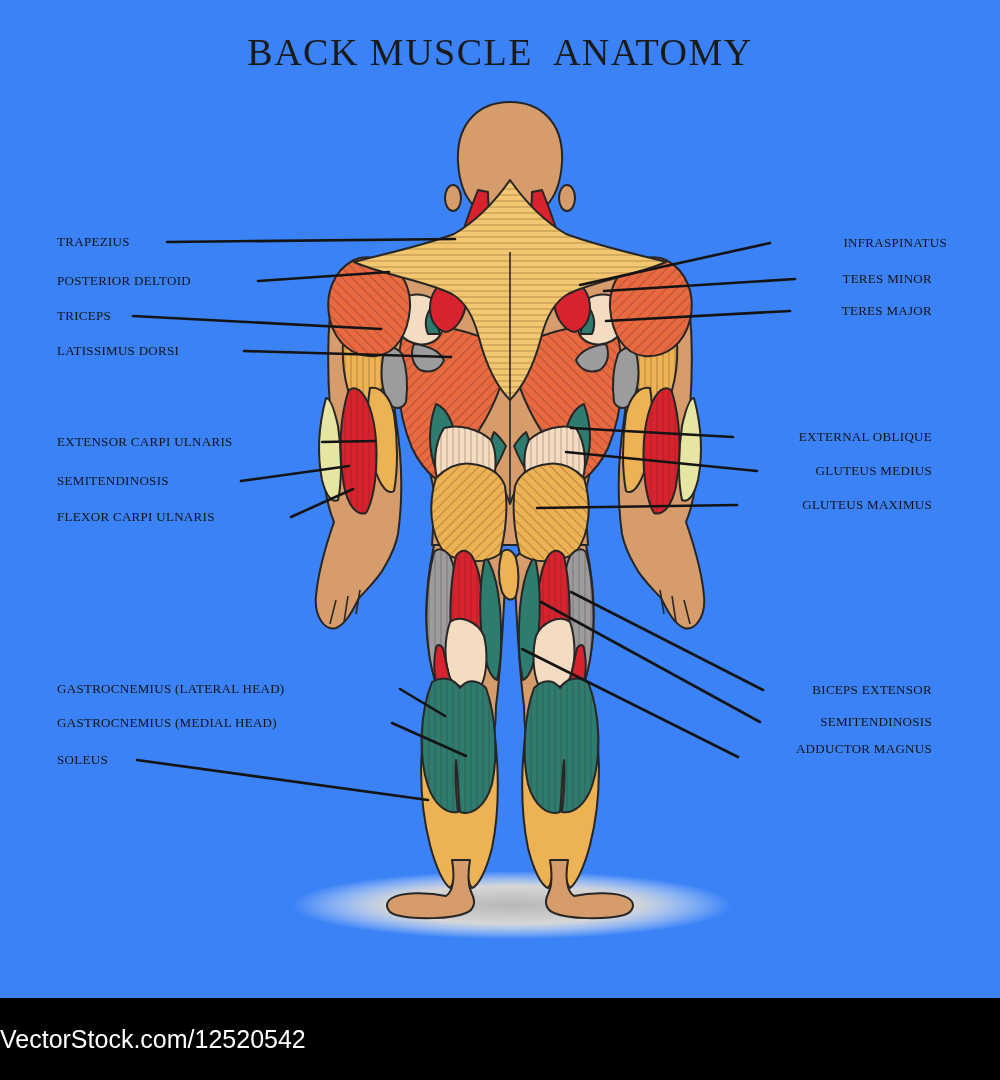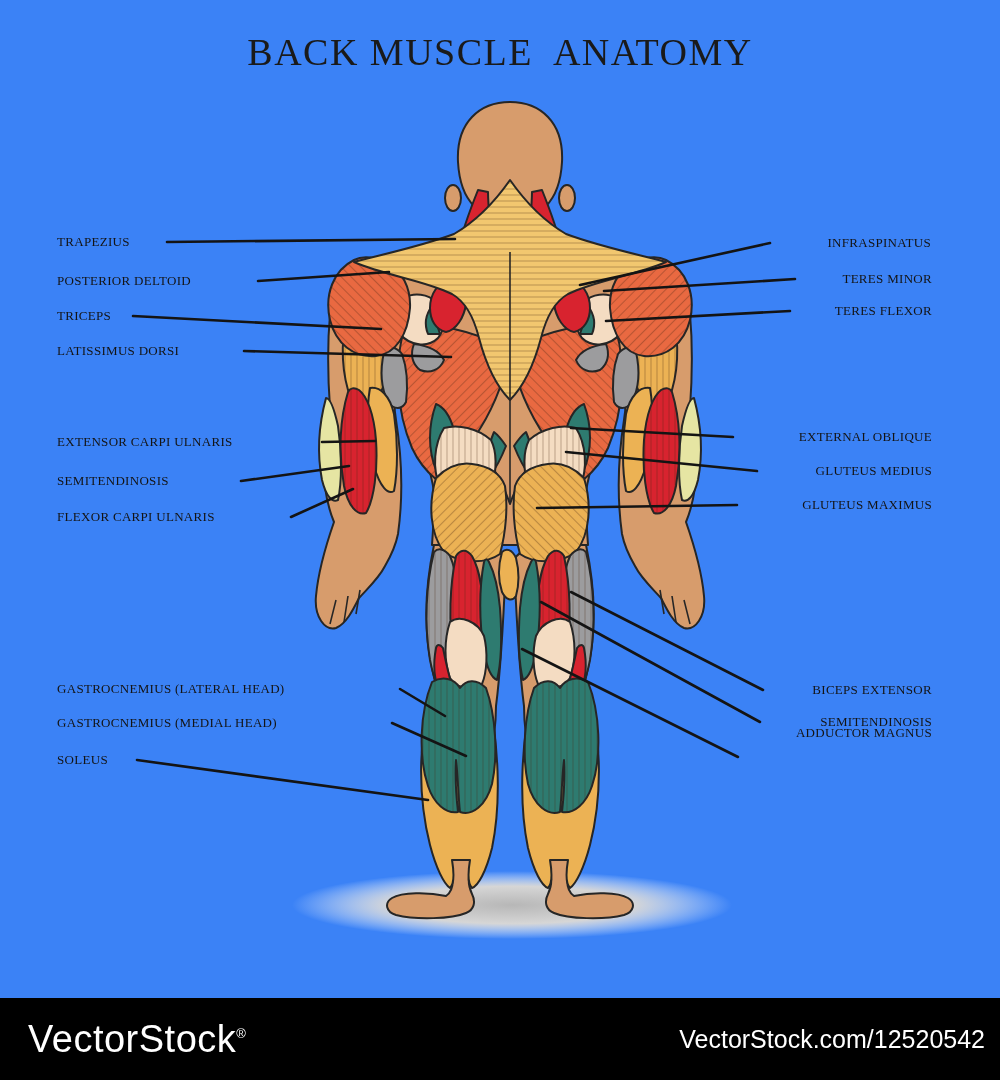"INFRASPINATUS" div.lbl { right: 69px -> 53px }
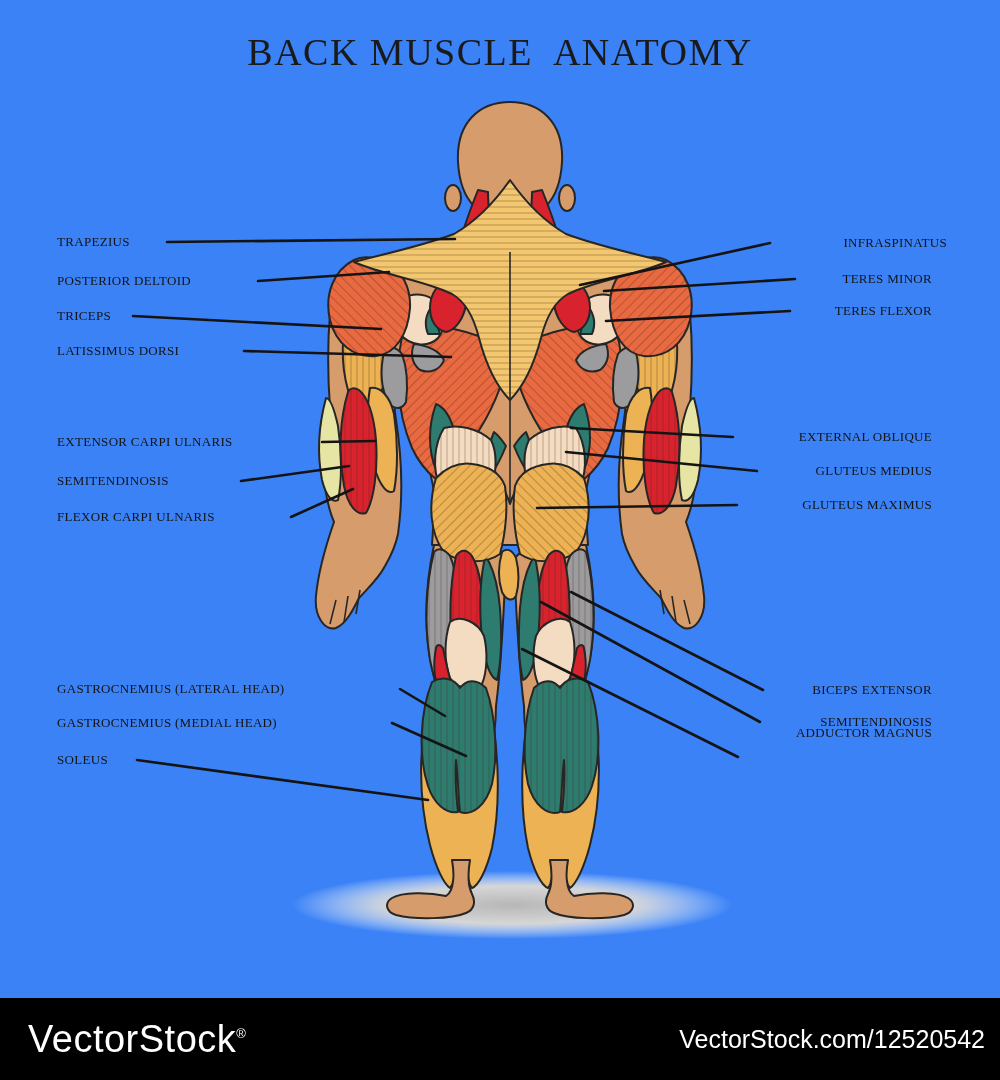"TERES FLEXOR" div.lbl { text: FLEXOR -> MAJOR }
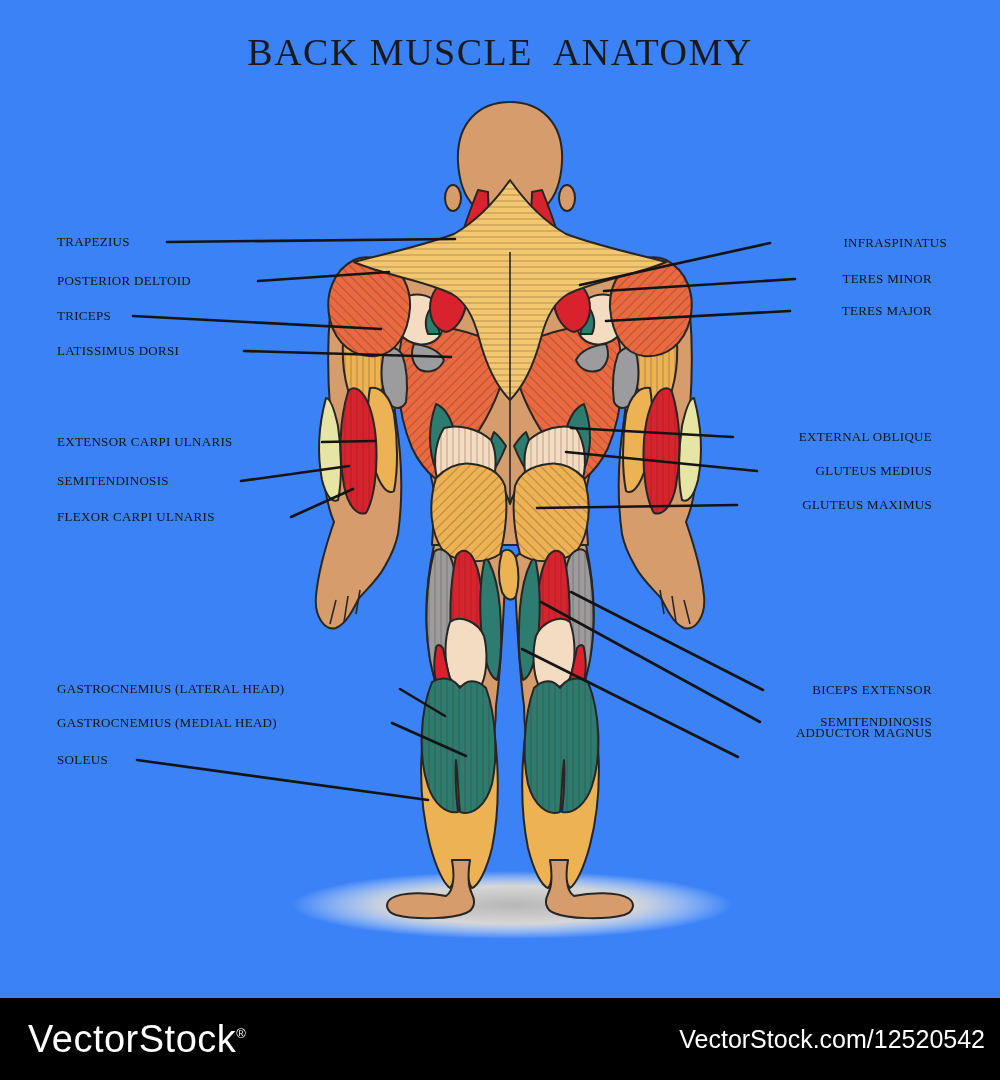"ADDUCTOR MAGNUS" div.lbl { top: 722px -> 738px }
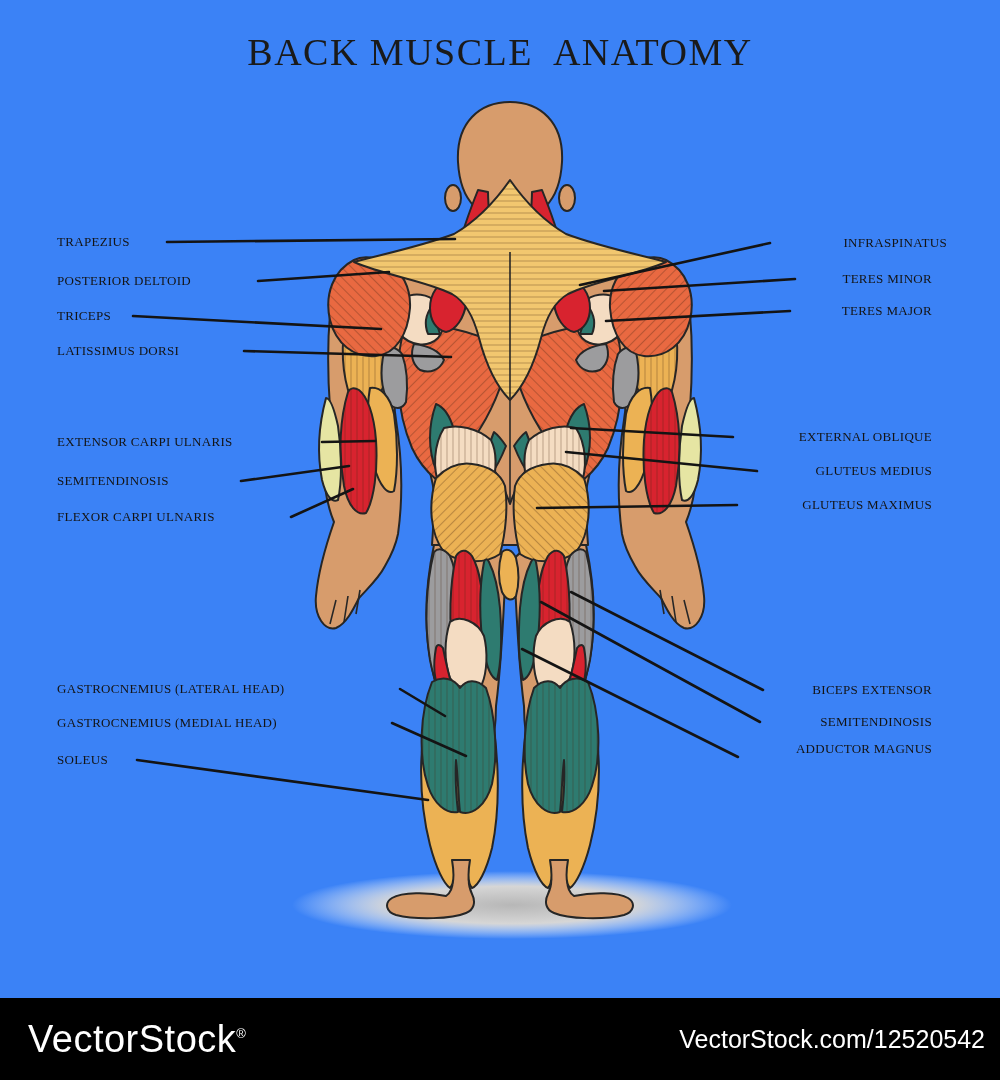"VectorStock®" div { html: <div><span>VectorStock</span><sup>®</sup></div> -> none }
